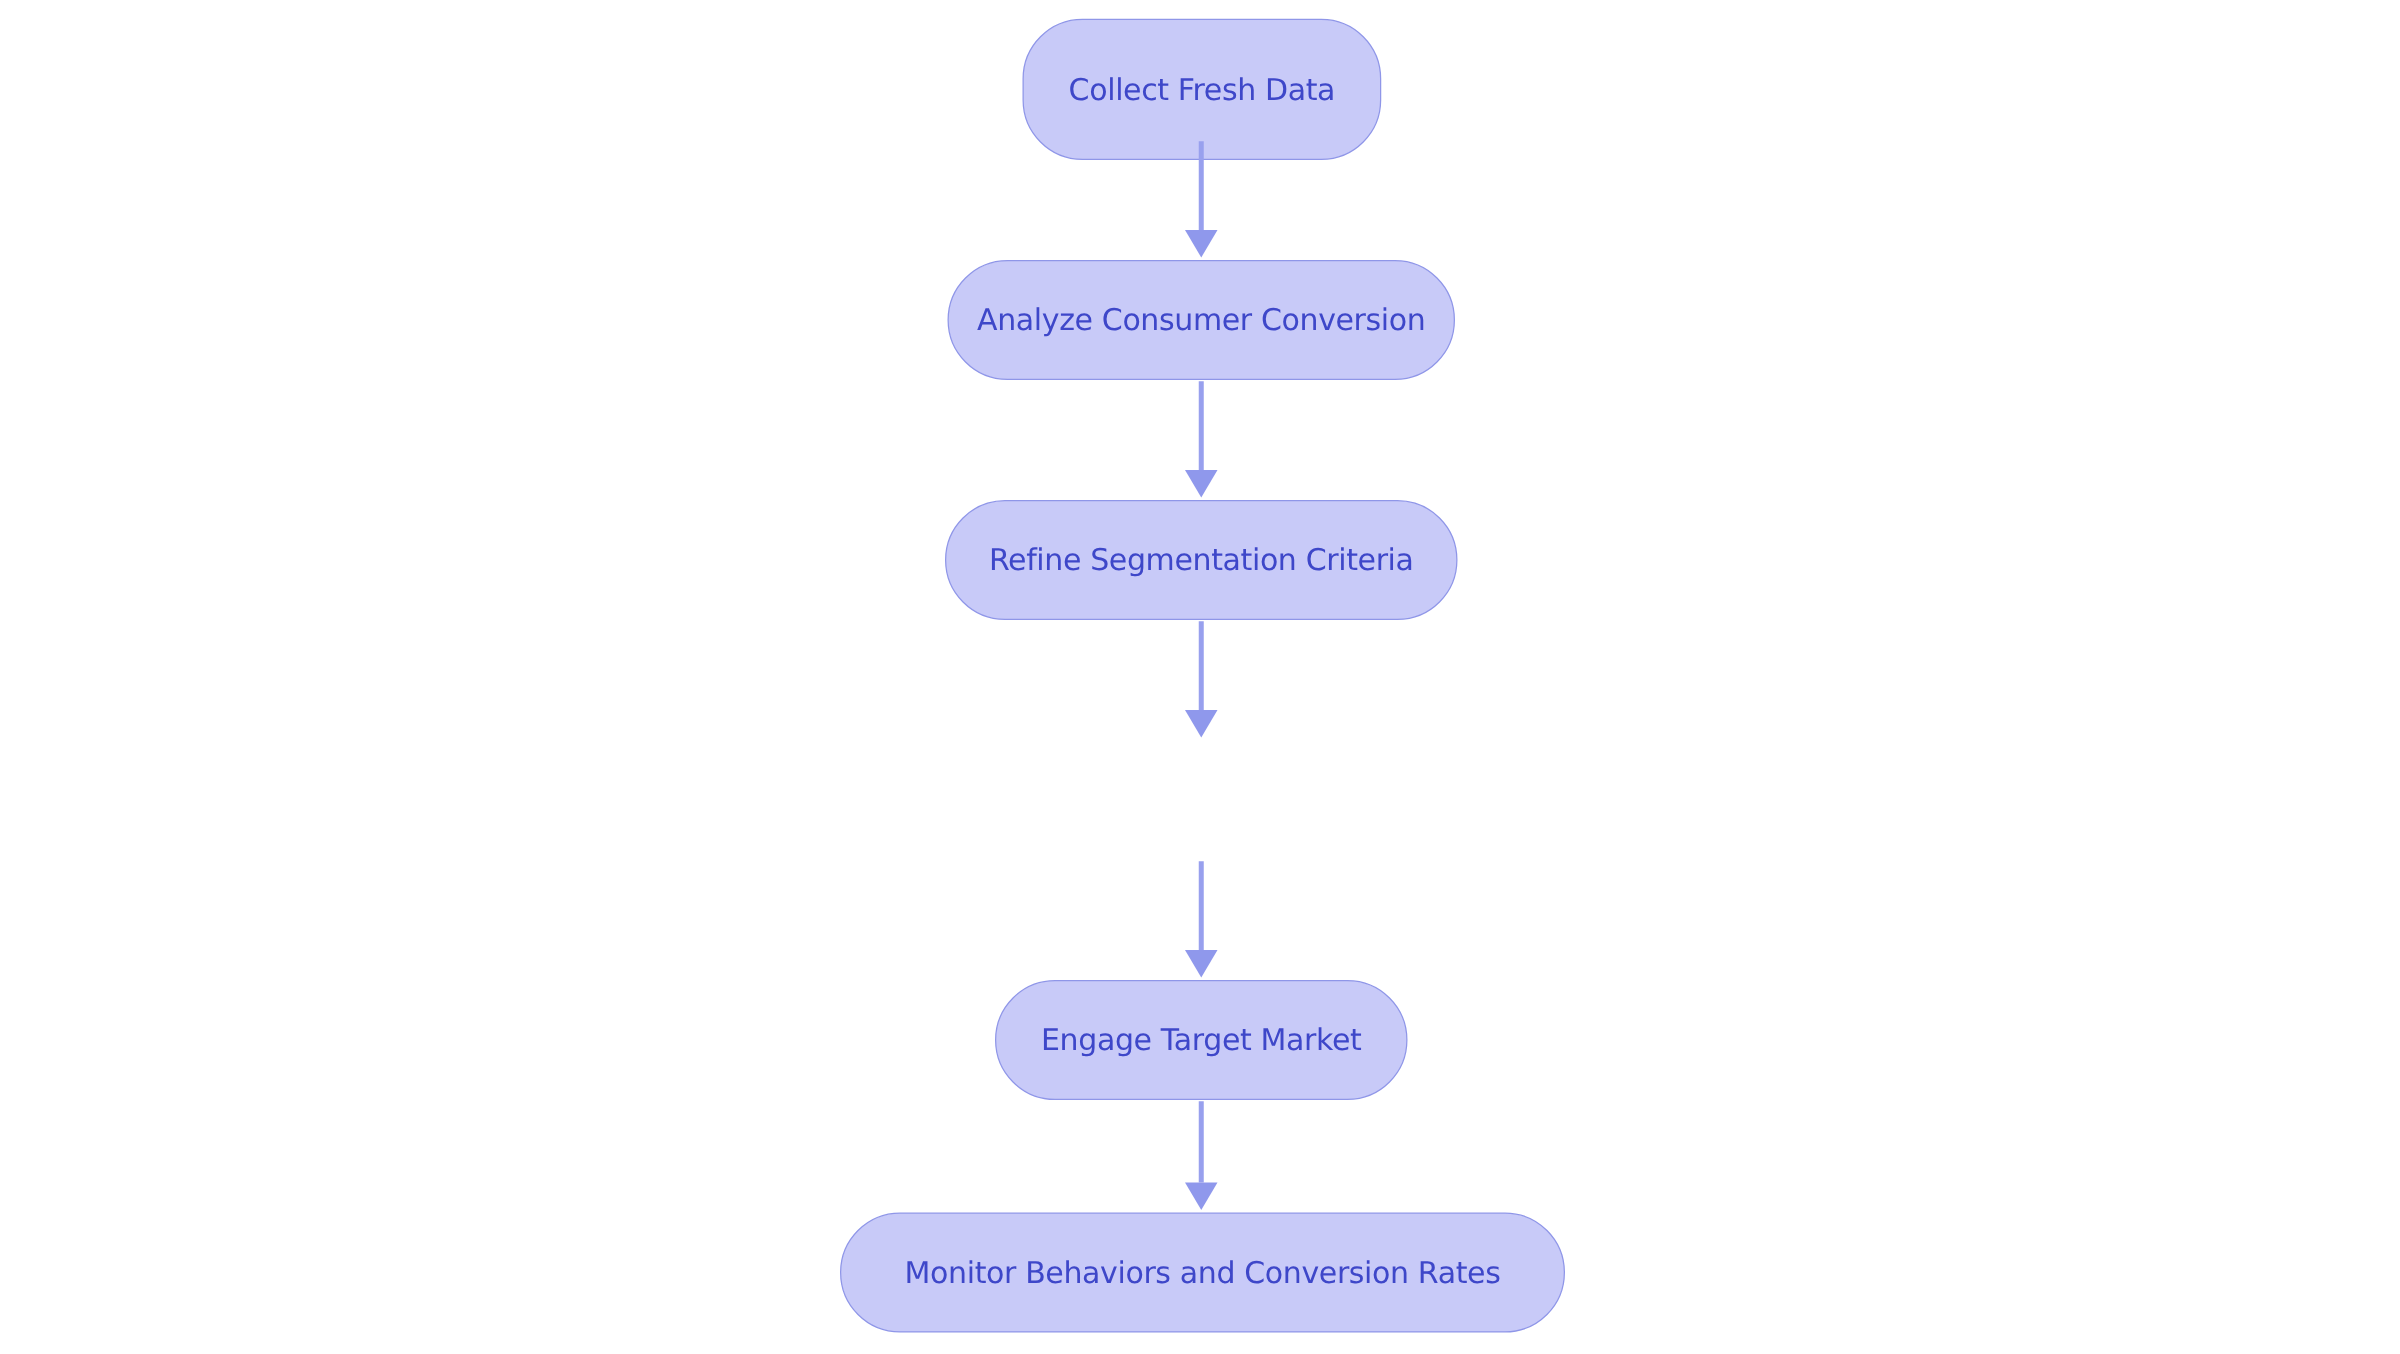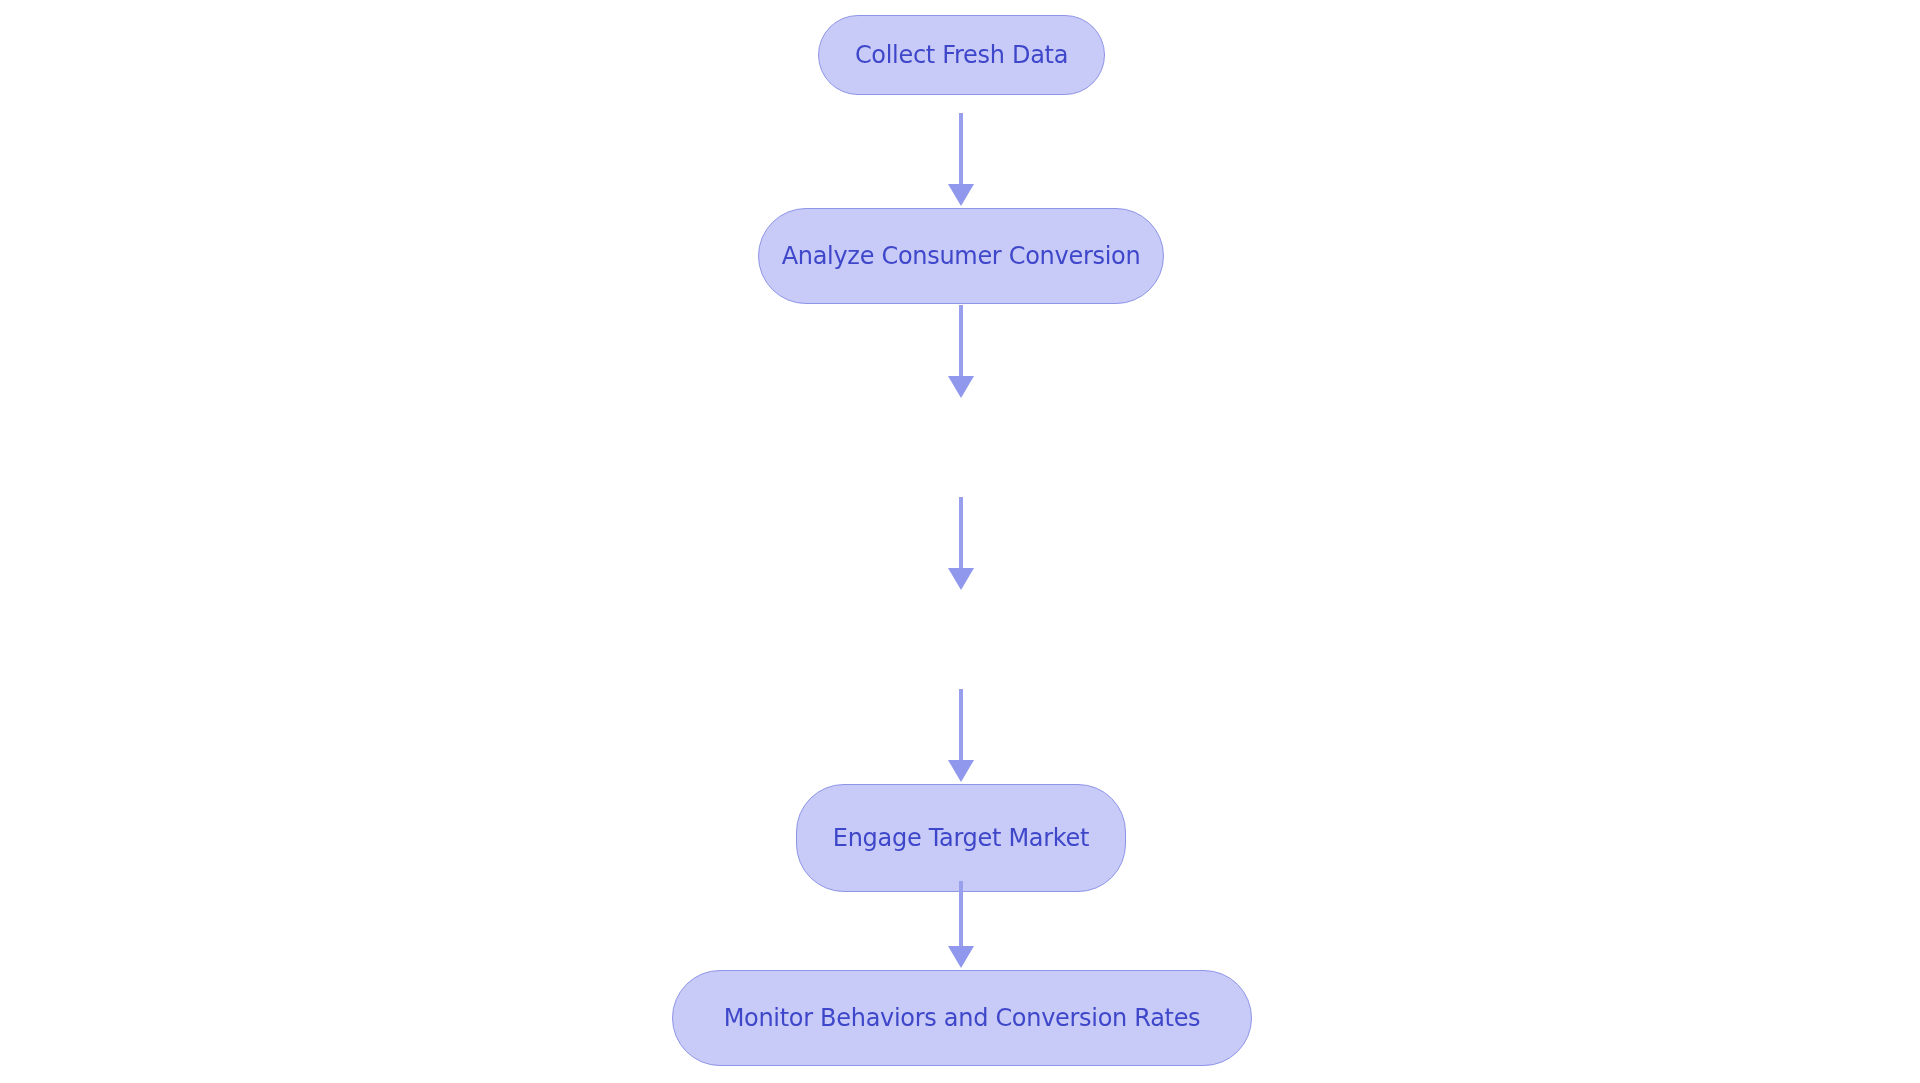"Collect Fresh Data" .n1 { height: 80px -> 113px }
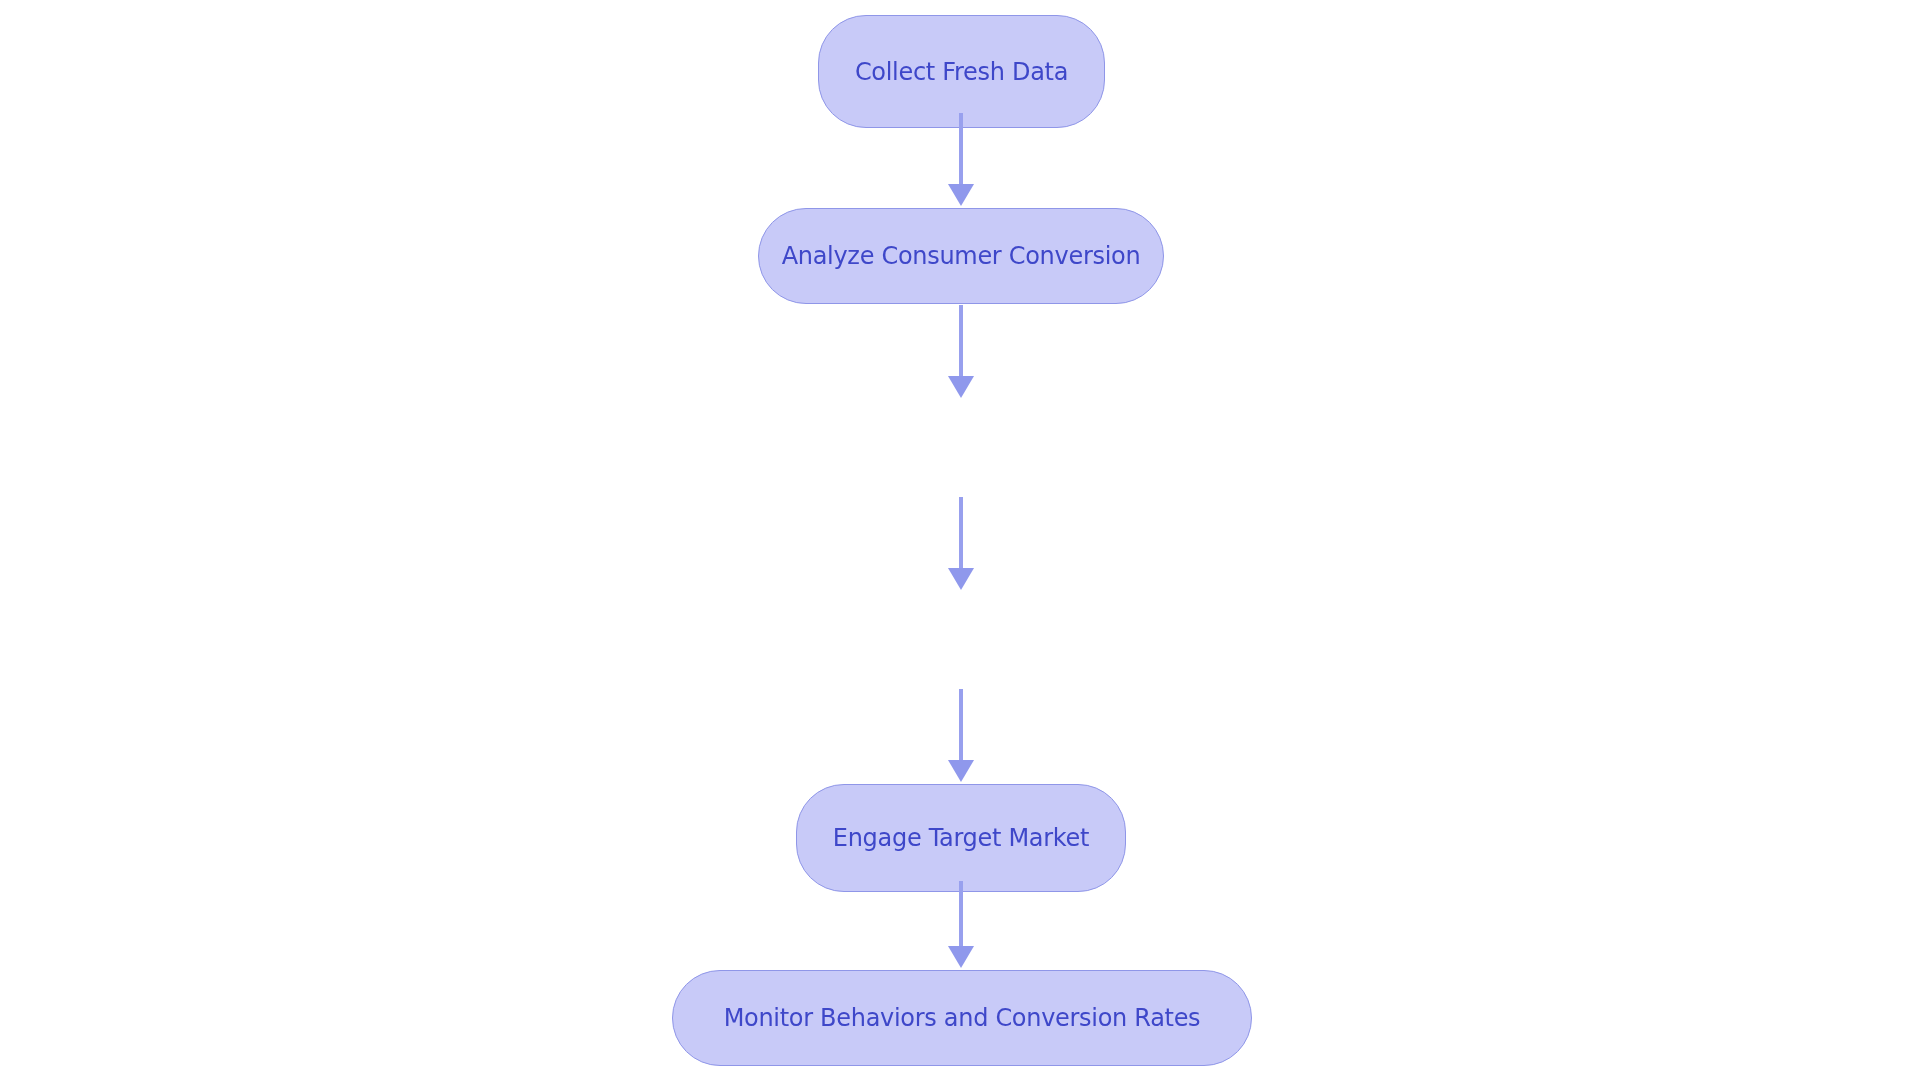"Refine Segmentation Criteria" div.node { html: none -> <div> <span>Refine Segmentation Criteria</span> </div> }
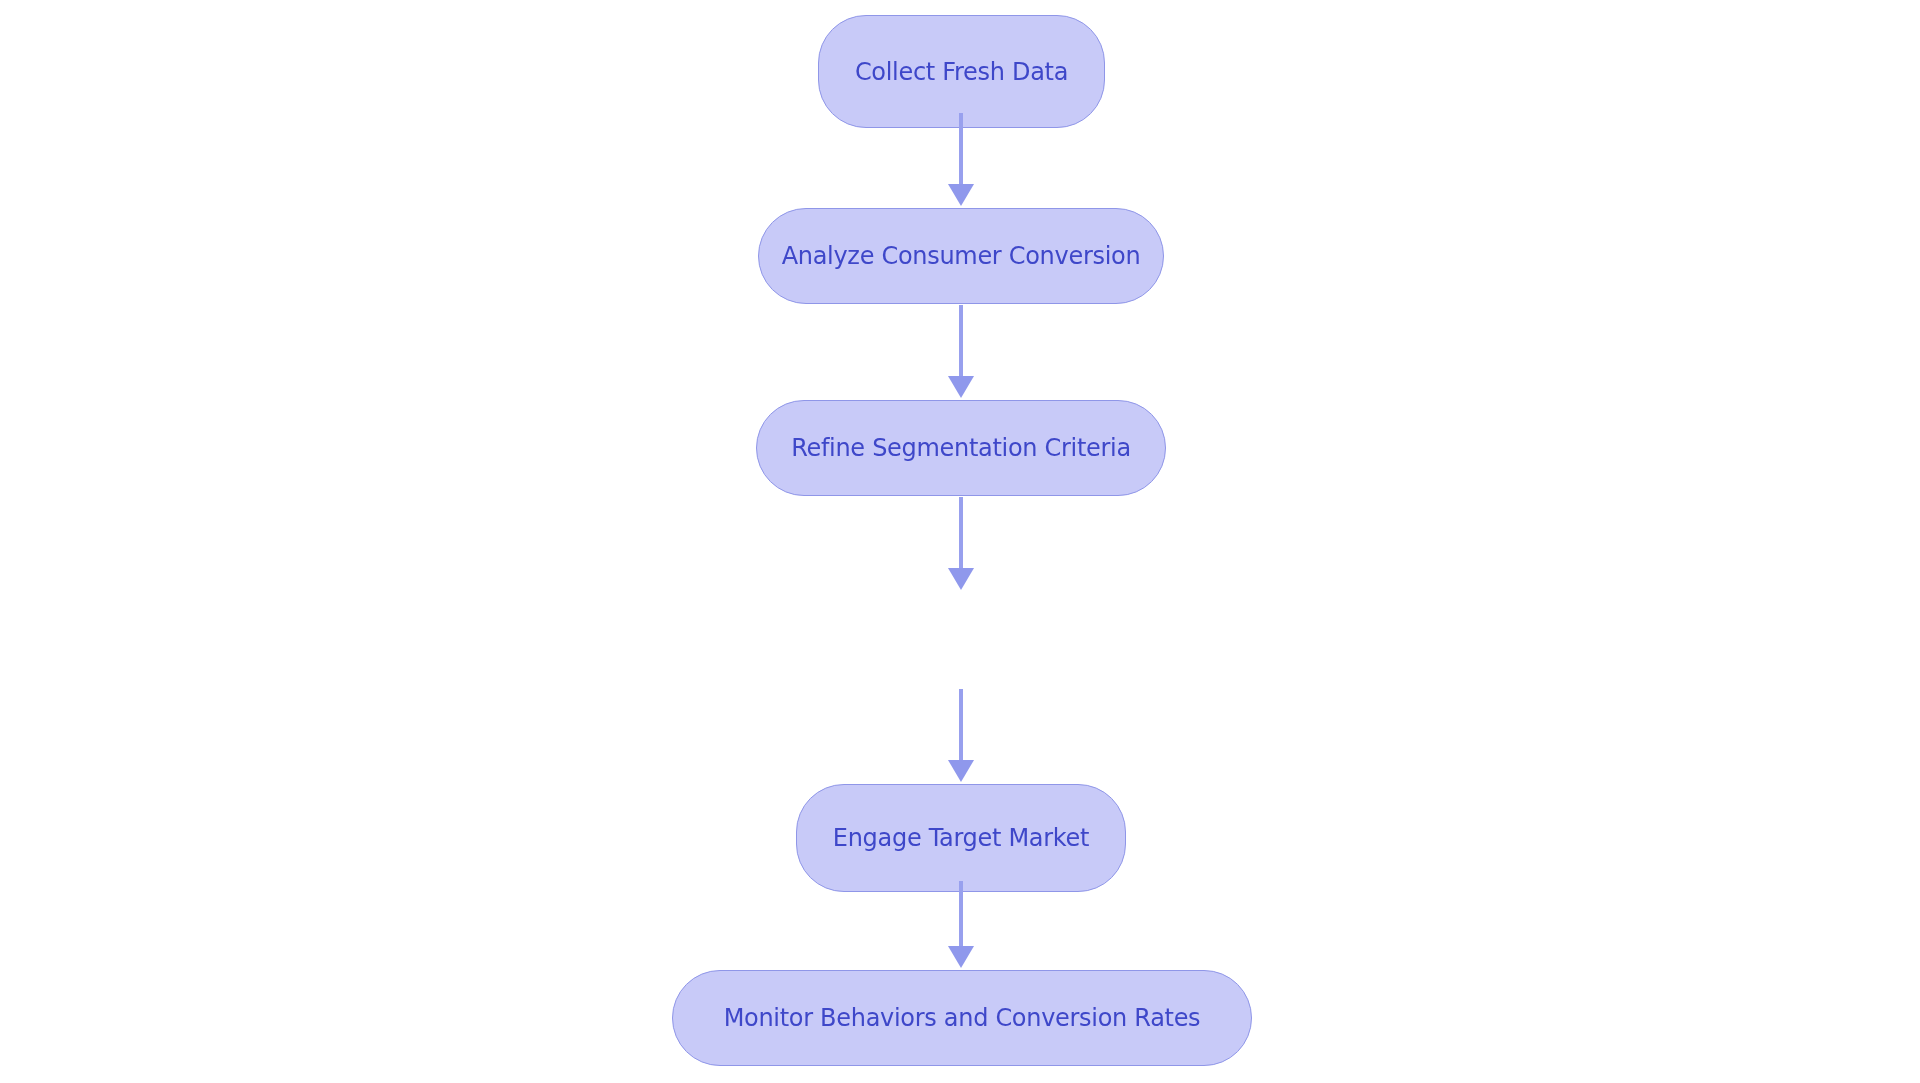"Engage Target Market" .n5 { height: 108px -> 96px }
